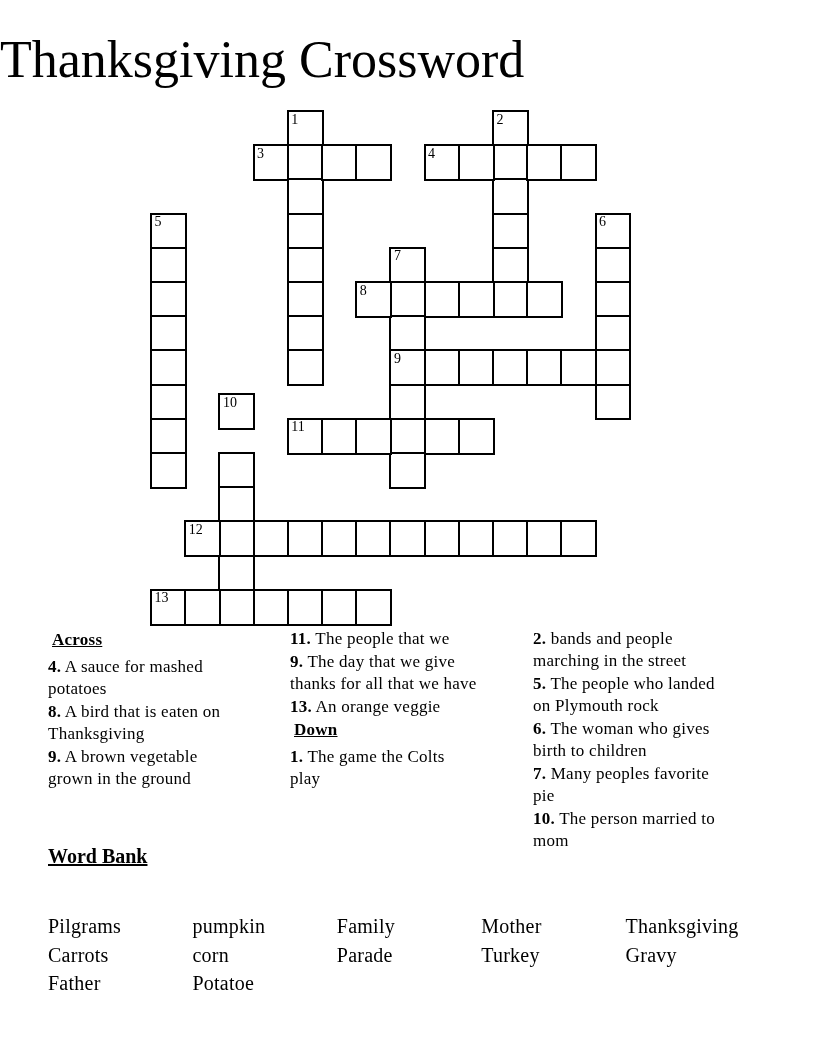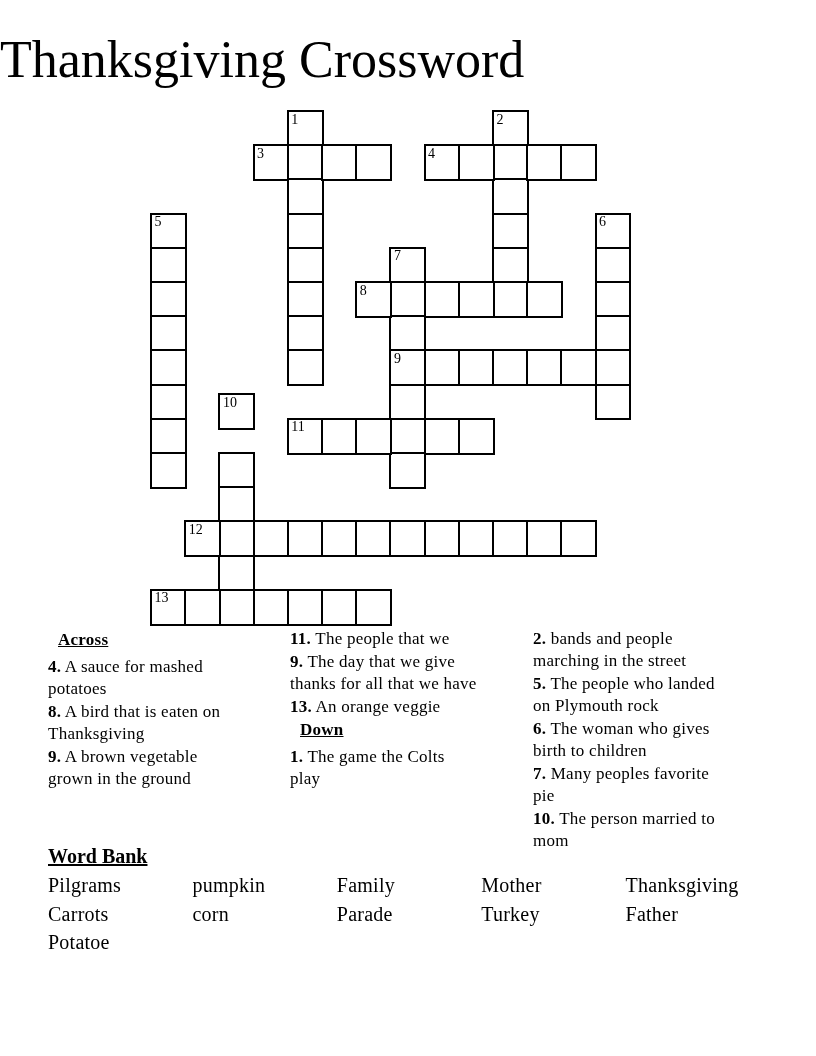"Across" .clue-heading { margin: 1px 0 5px 10px -> 1px 0 5px 4px }
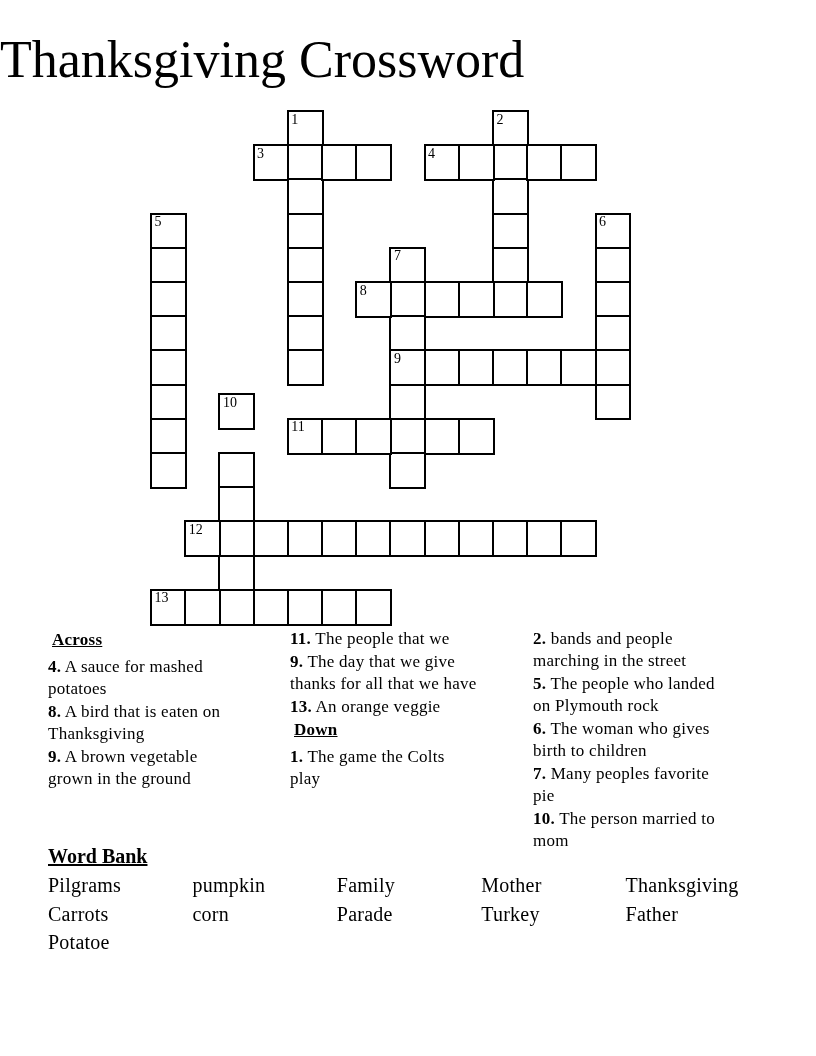"Pilgrams" .wb-grid { top: 871px -> 912px }
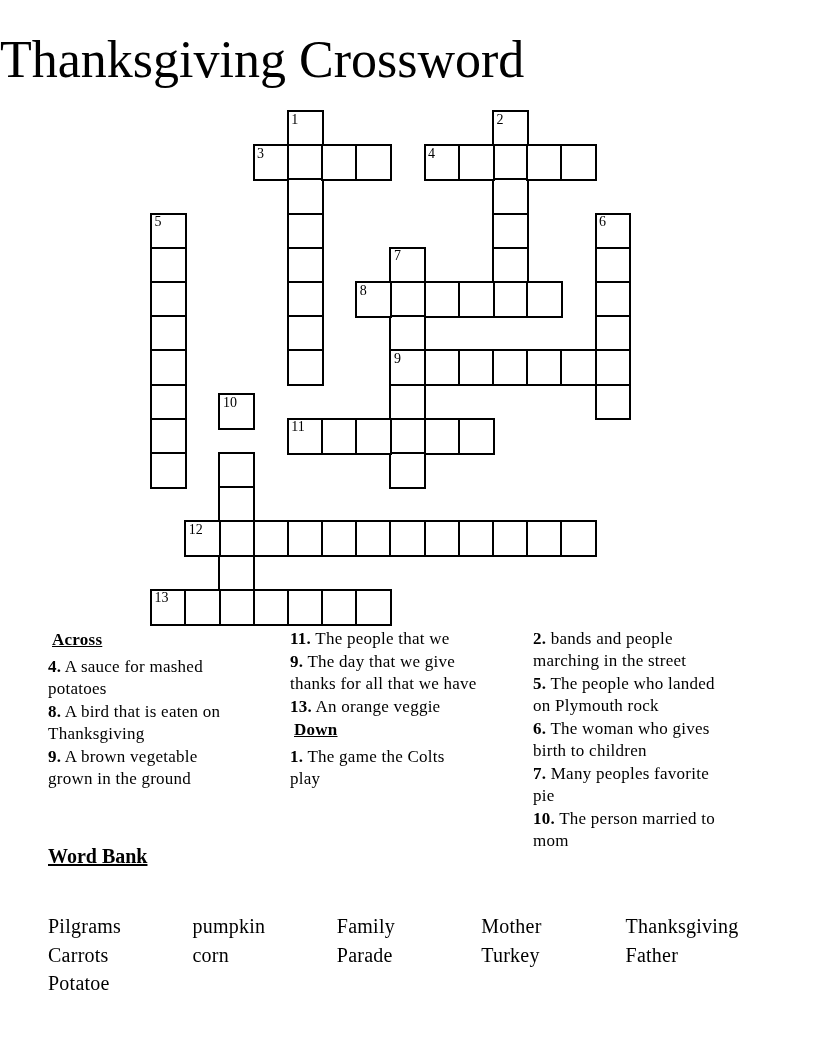"Gravy" div.wb-word { html: none -> <div>Gravy</div> }
